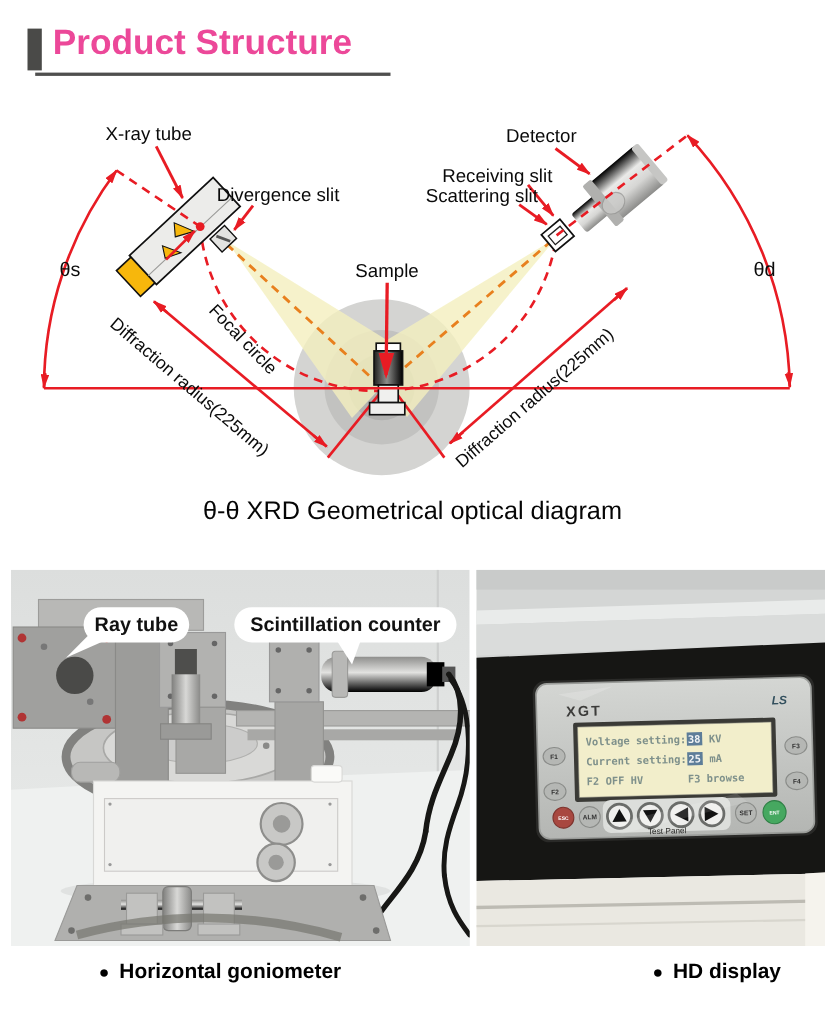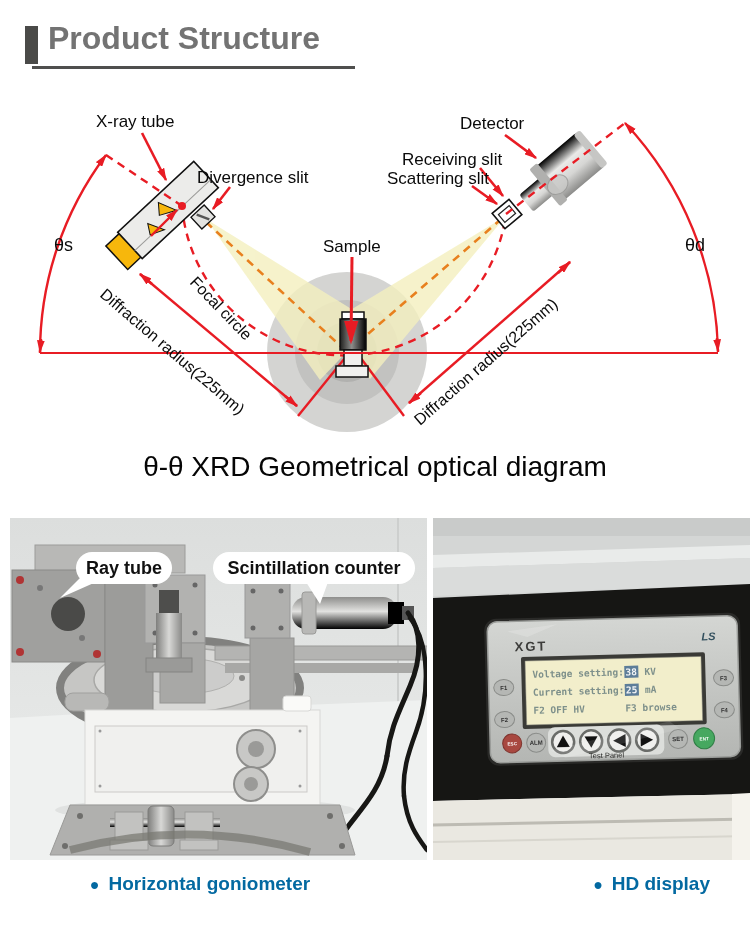"Product Structure" #hdr-title { color: #737373 -> #ec4899 }
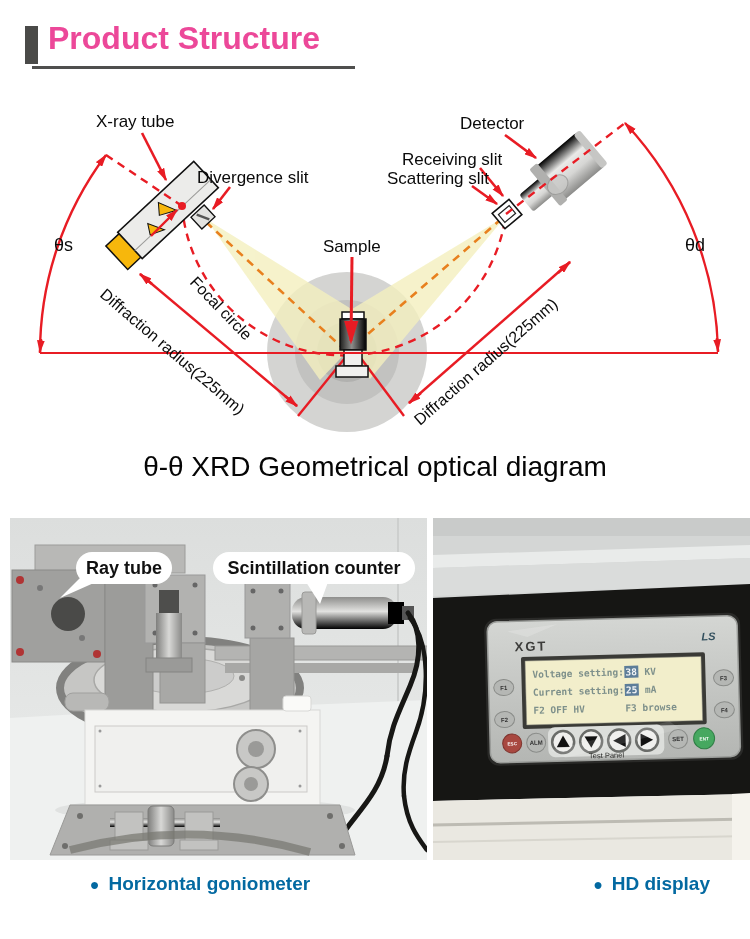"θ-θ XRD Geometrical optical diagram" #diagram-caption { font-size: 28px -> 23px }
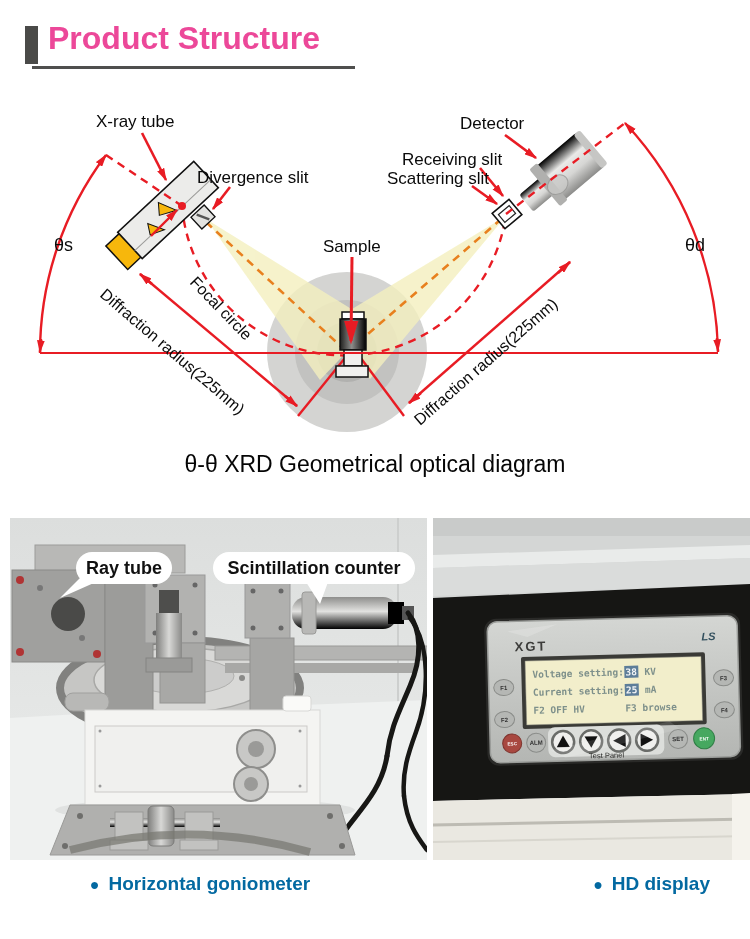"● Horizontal goniometer" .photo-caption { color: #0369a1 -> #000000 }
